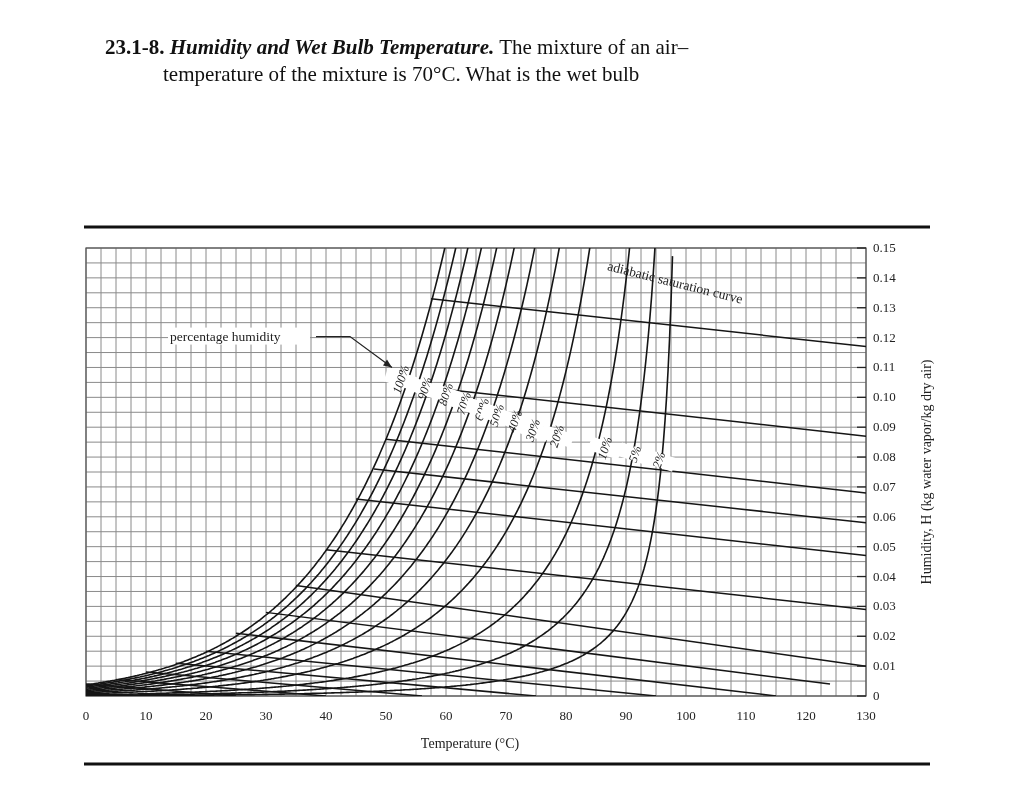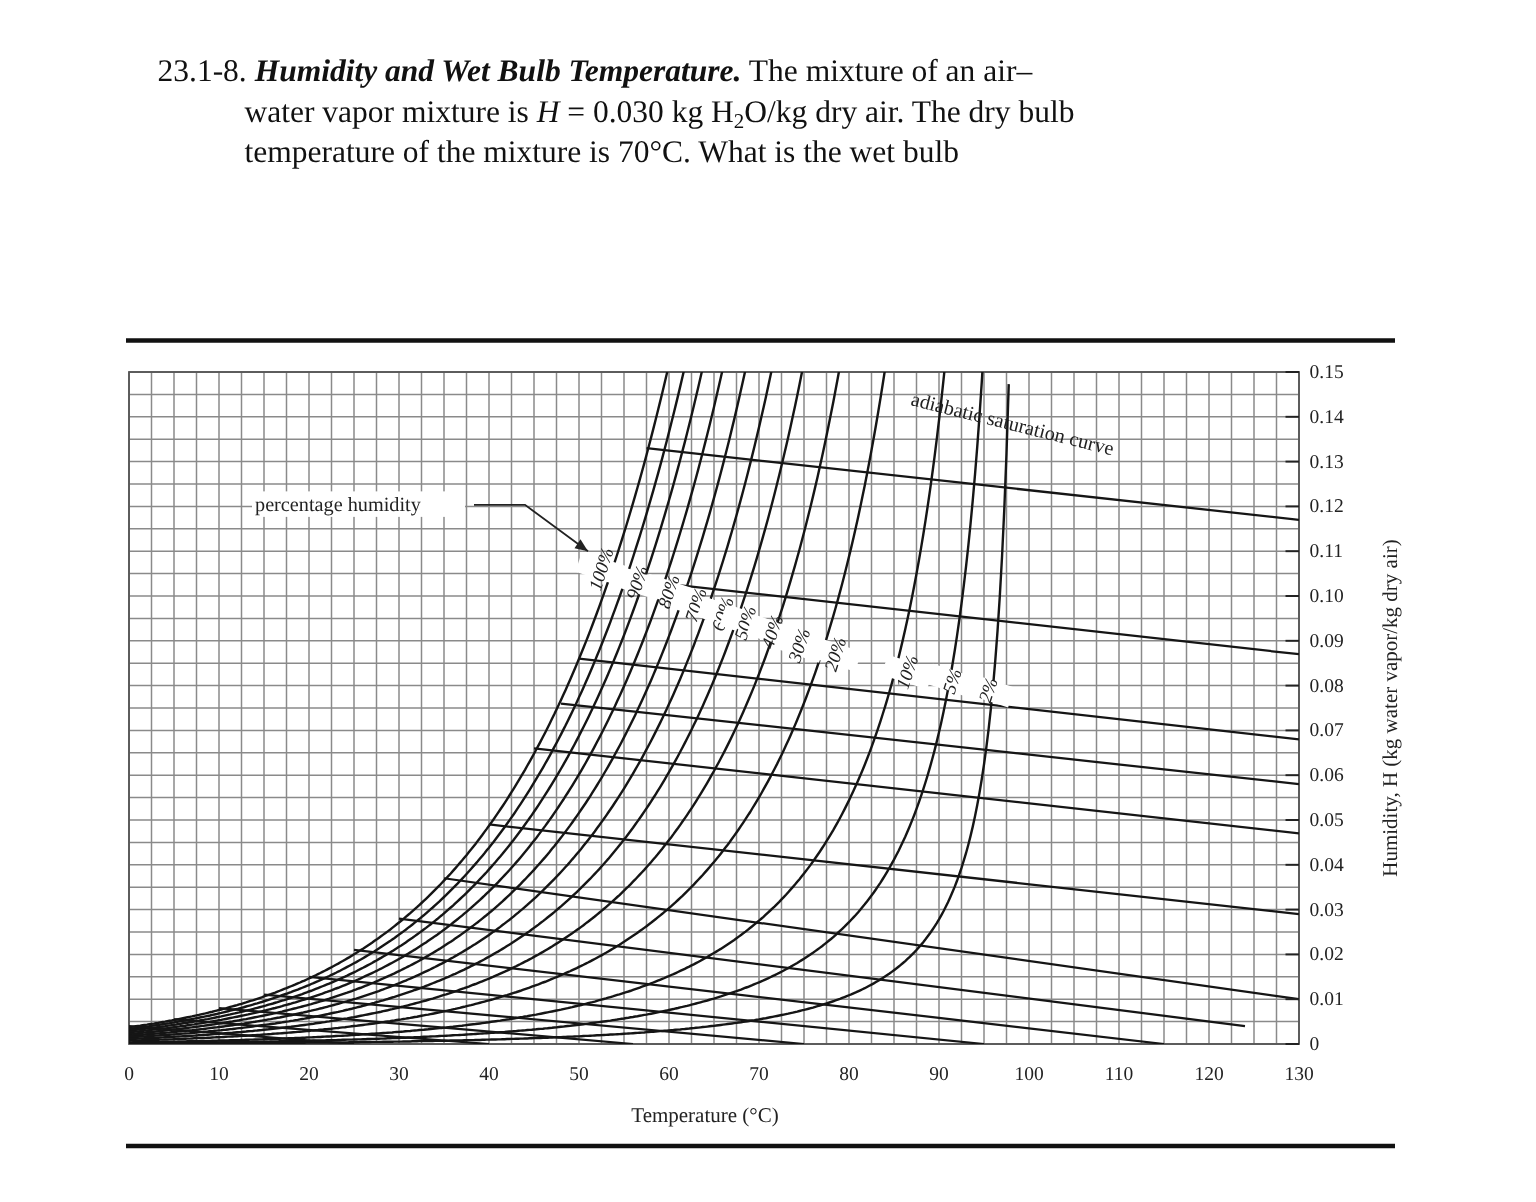"23.1-8." .problem .num { font-weight: normal -> bold }
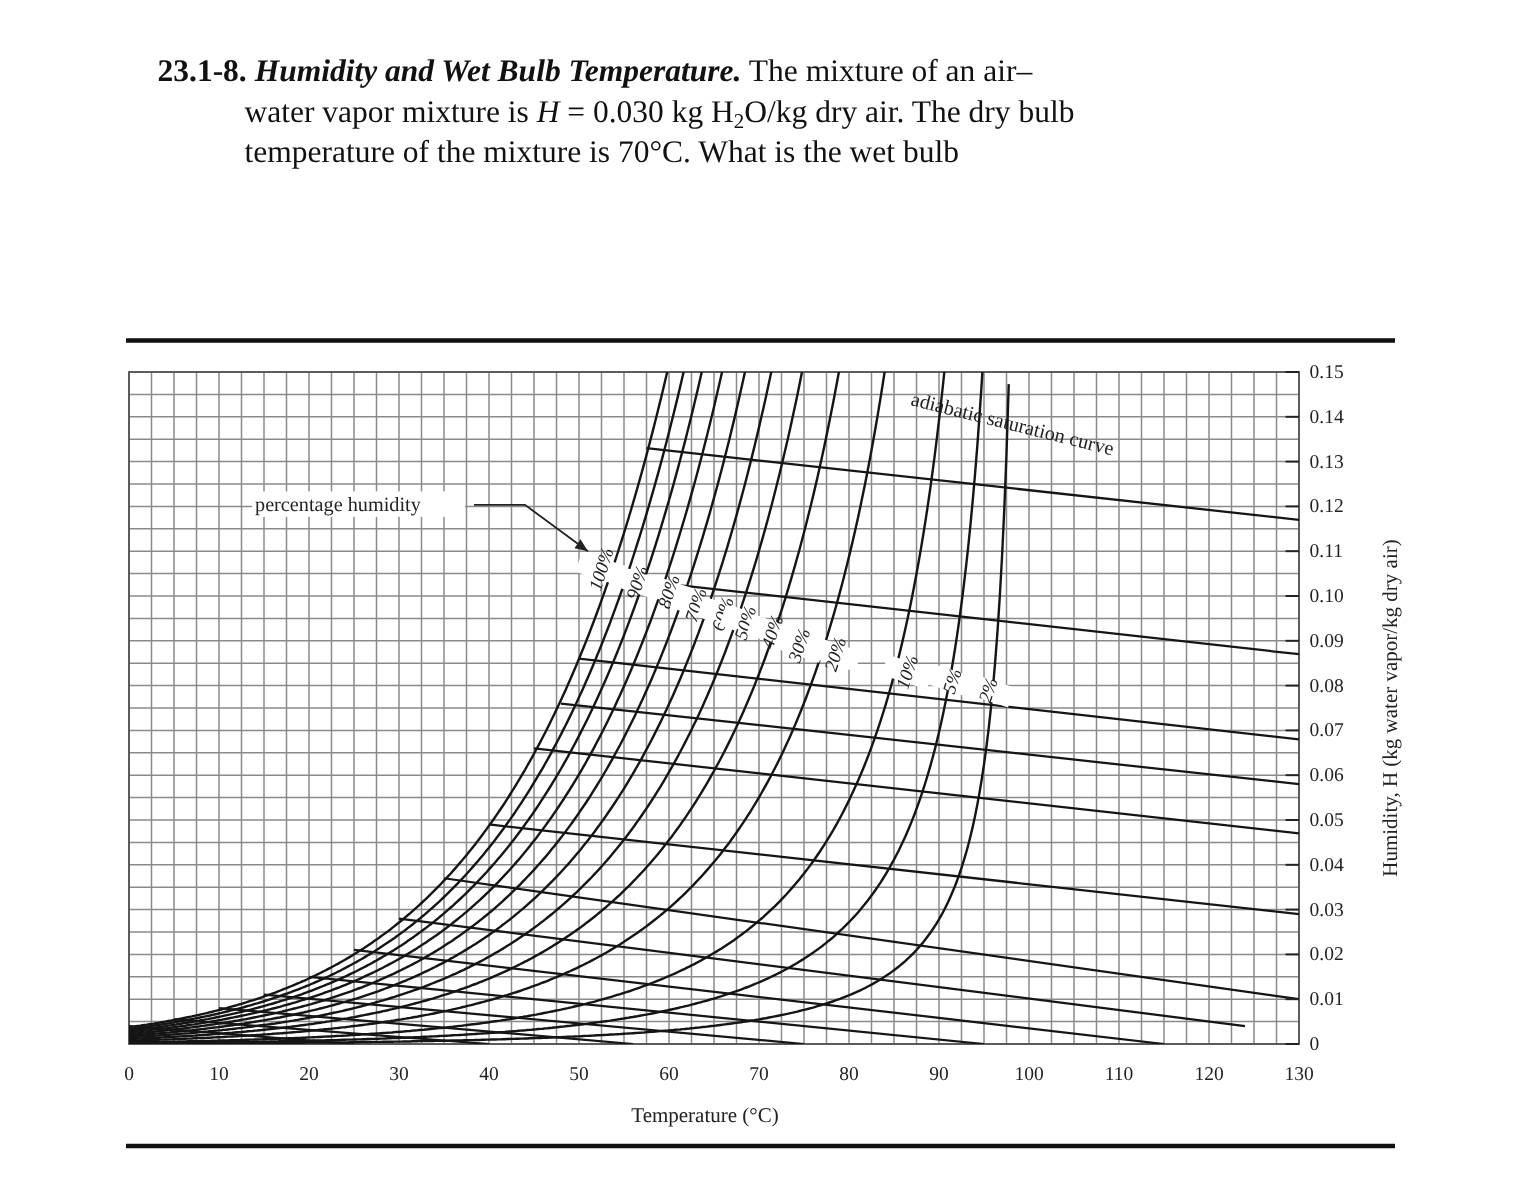"water vapor mixture is H" span.line { html: <span><span>water vapor mixture is </span><span>H</span><span> = 0.030 kg H</span><sub>2</sub><span>O/kg dry air. The dry bulb</span></span> -> none }
